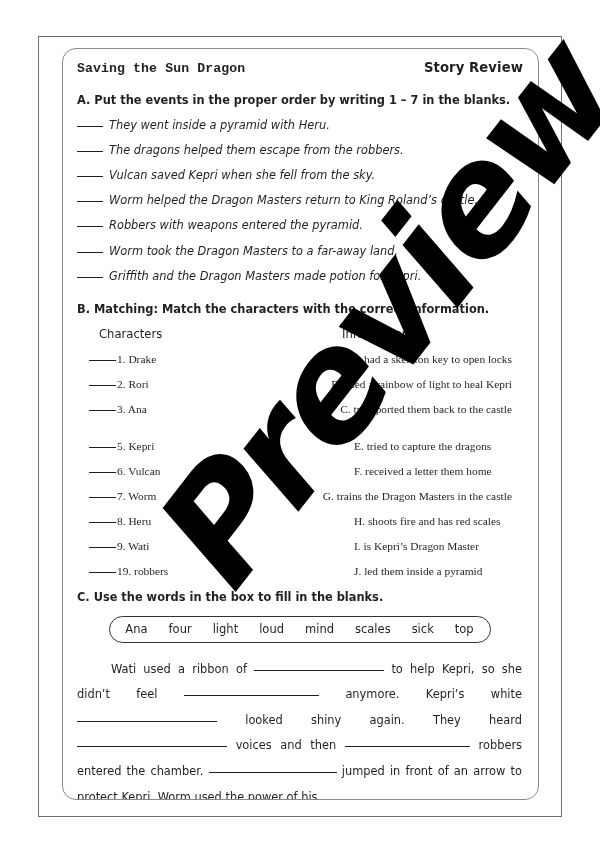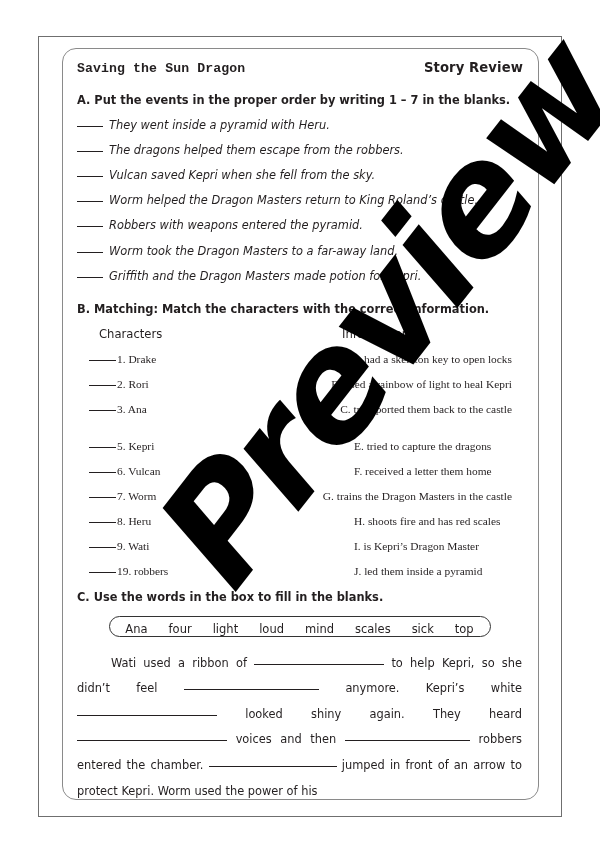"Ana" .wordbank { padding: 5px 22px 0 22px -> 5px 22px 6px 22px }
